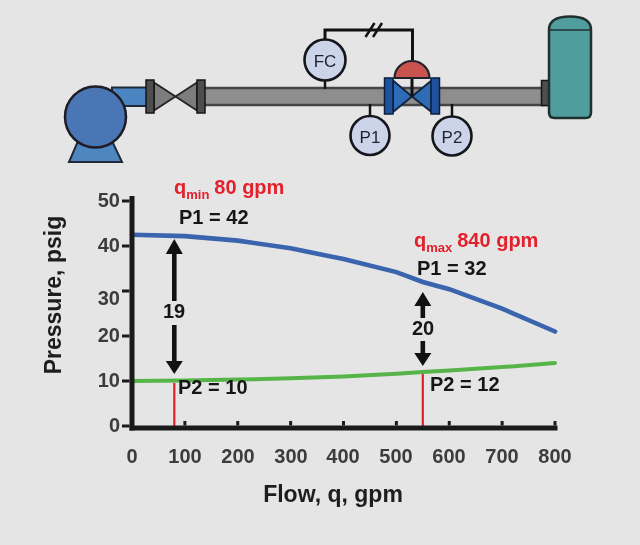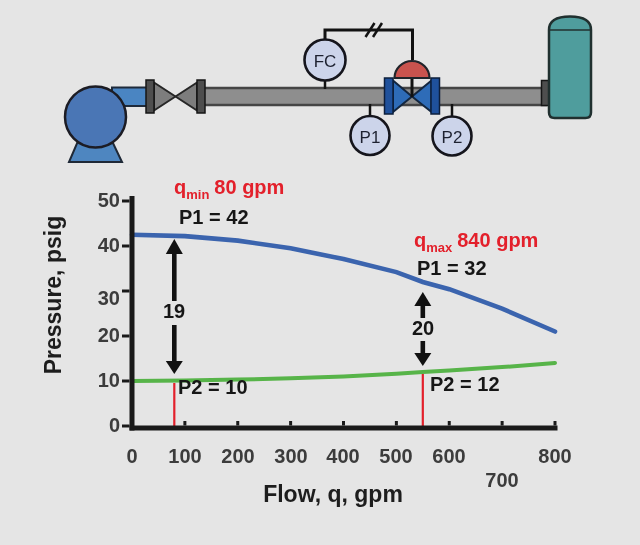"700" div.lbl { margin-top: 24px -> none }
